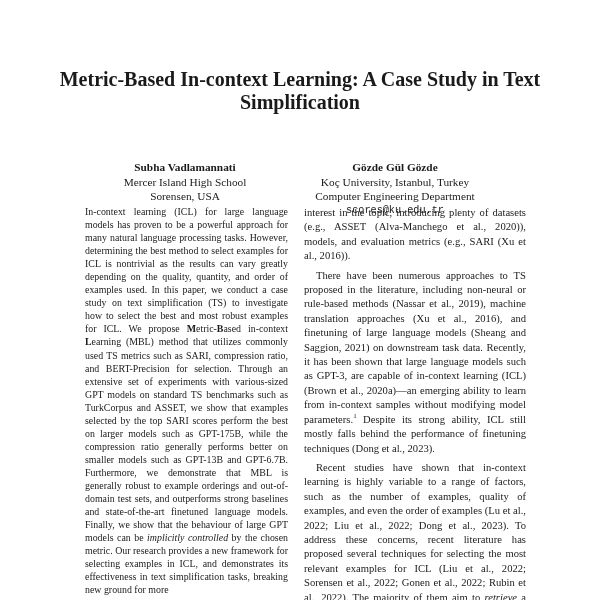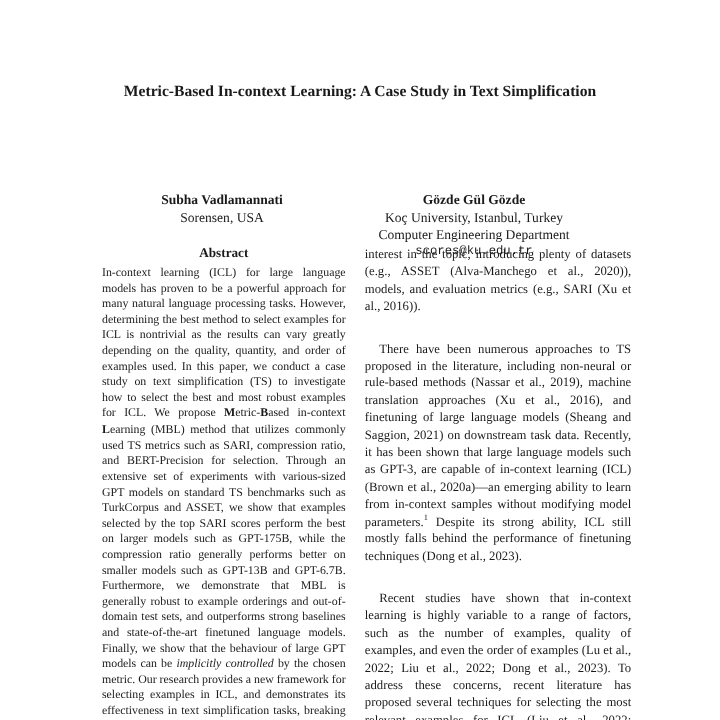"Metric-Based In-context Learning: A Case" .title { font-size: 13px -> 20px }
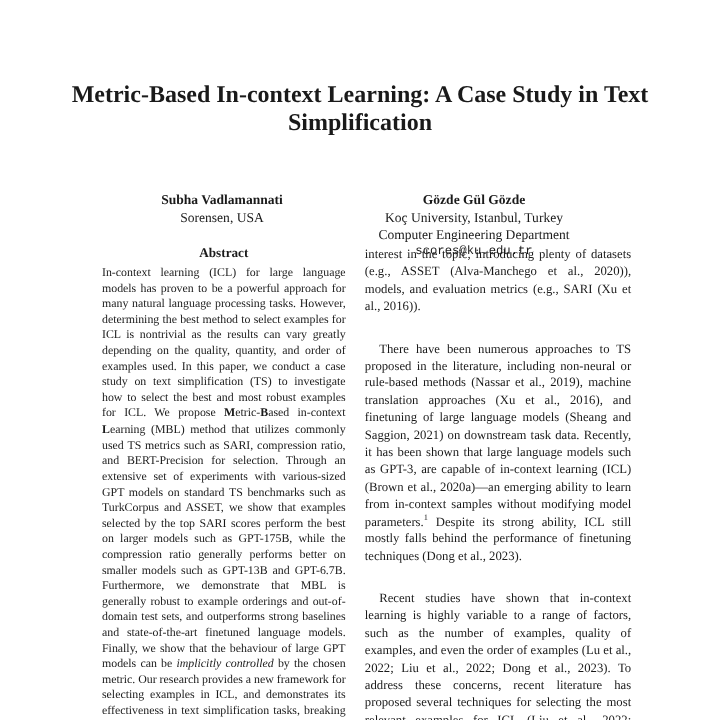"Mercer Island High School" div { html: none -> <div>Mercer Island High School</div> }
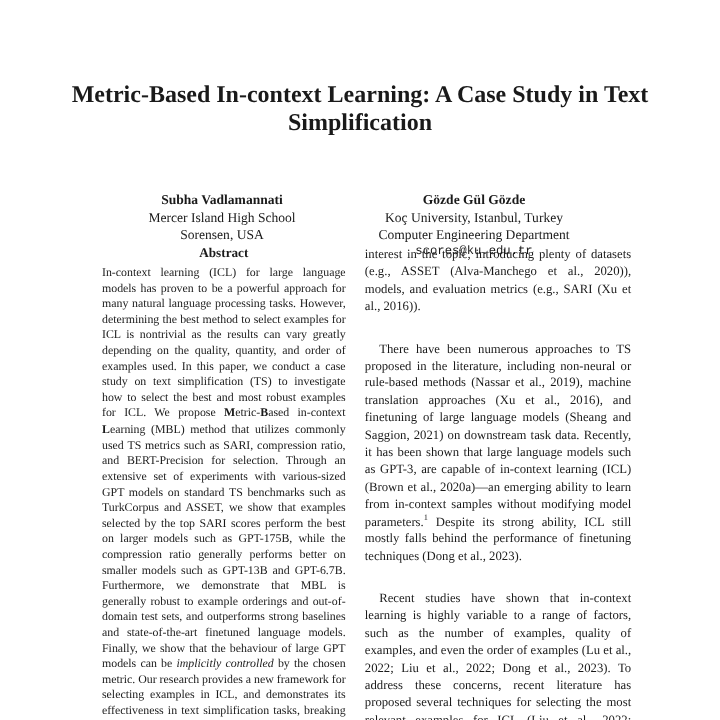"Abstract" div.abs-head { html: <div>Abstract</div> -> none }
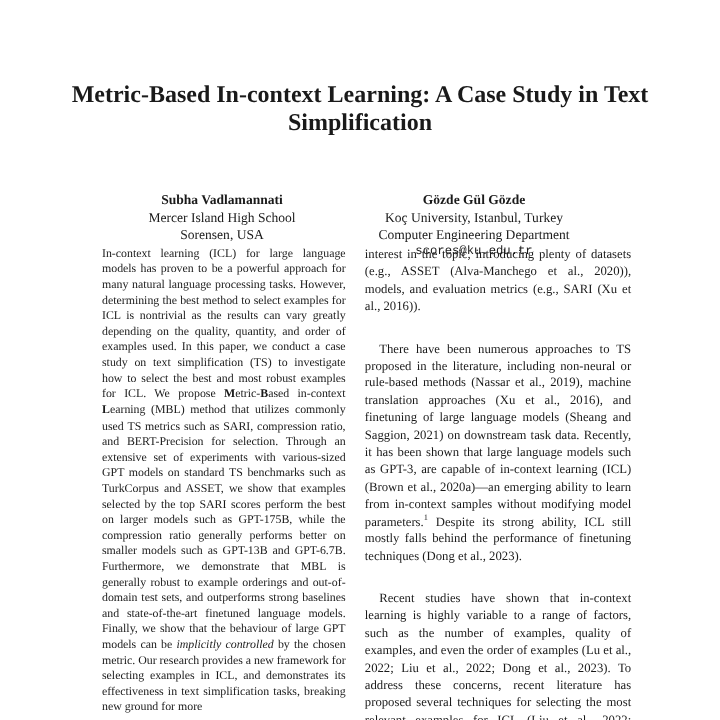"There have been numerous approaches" .right p + p { margin-top: 21px -> 5px }
